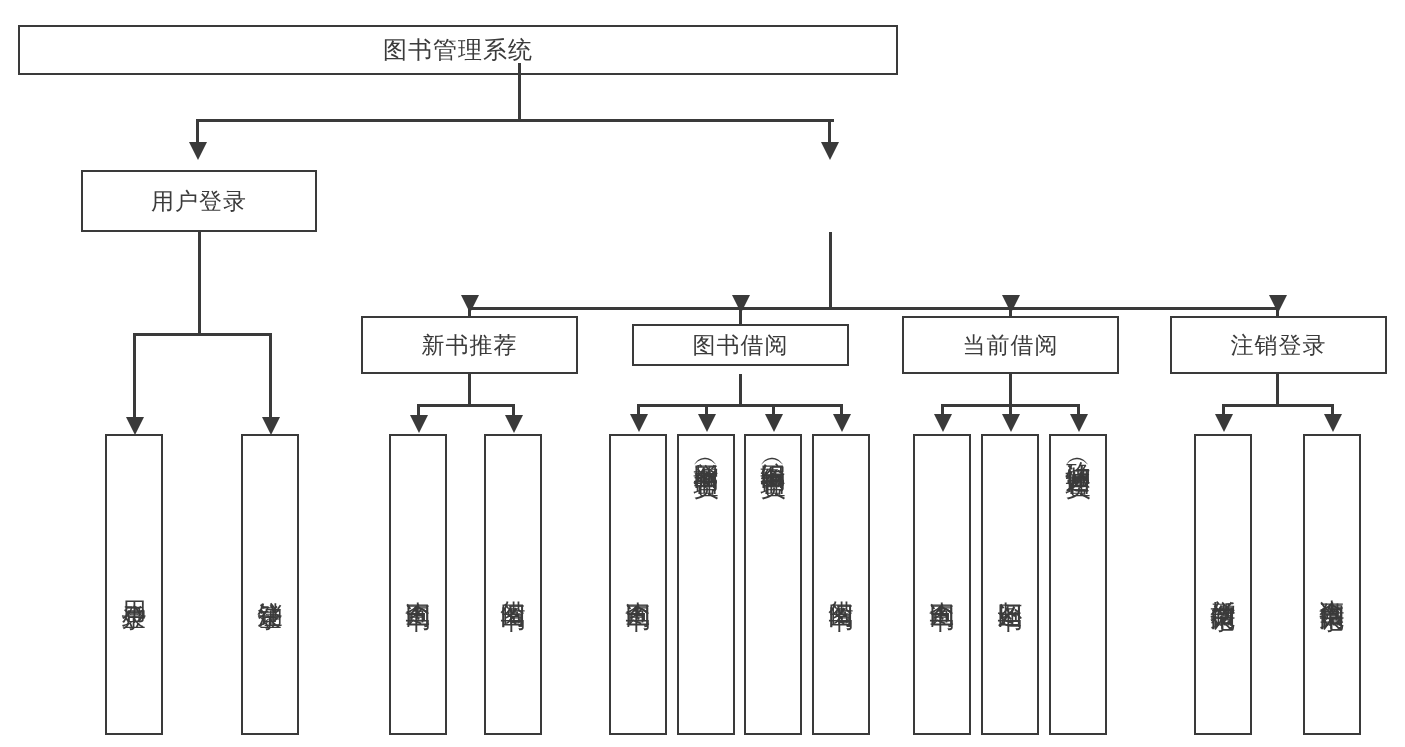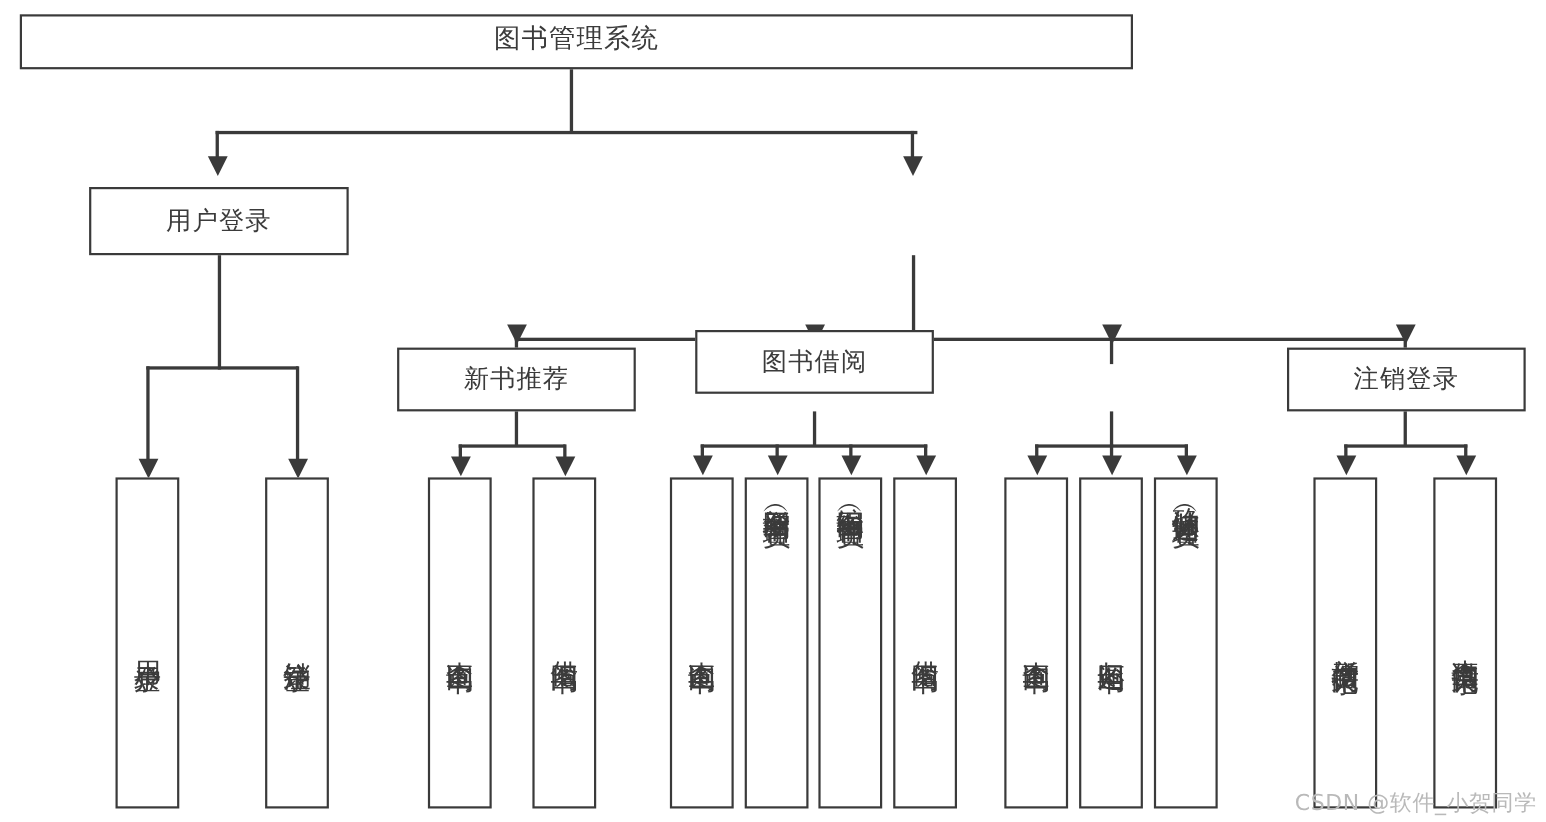"图书管理系统" div.node { font-family: Liberation Mono, monospace -> none; top: 13px -> 25px; width: 1012px -> 880px }
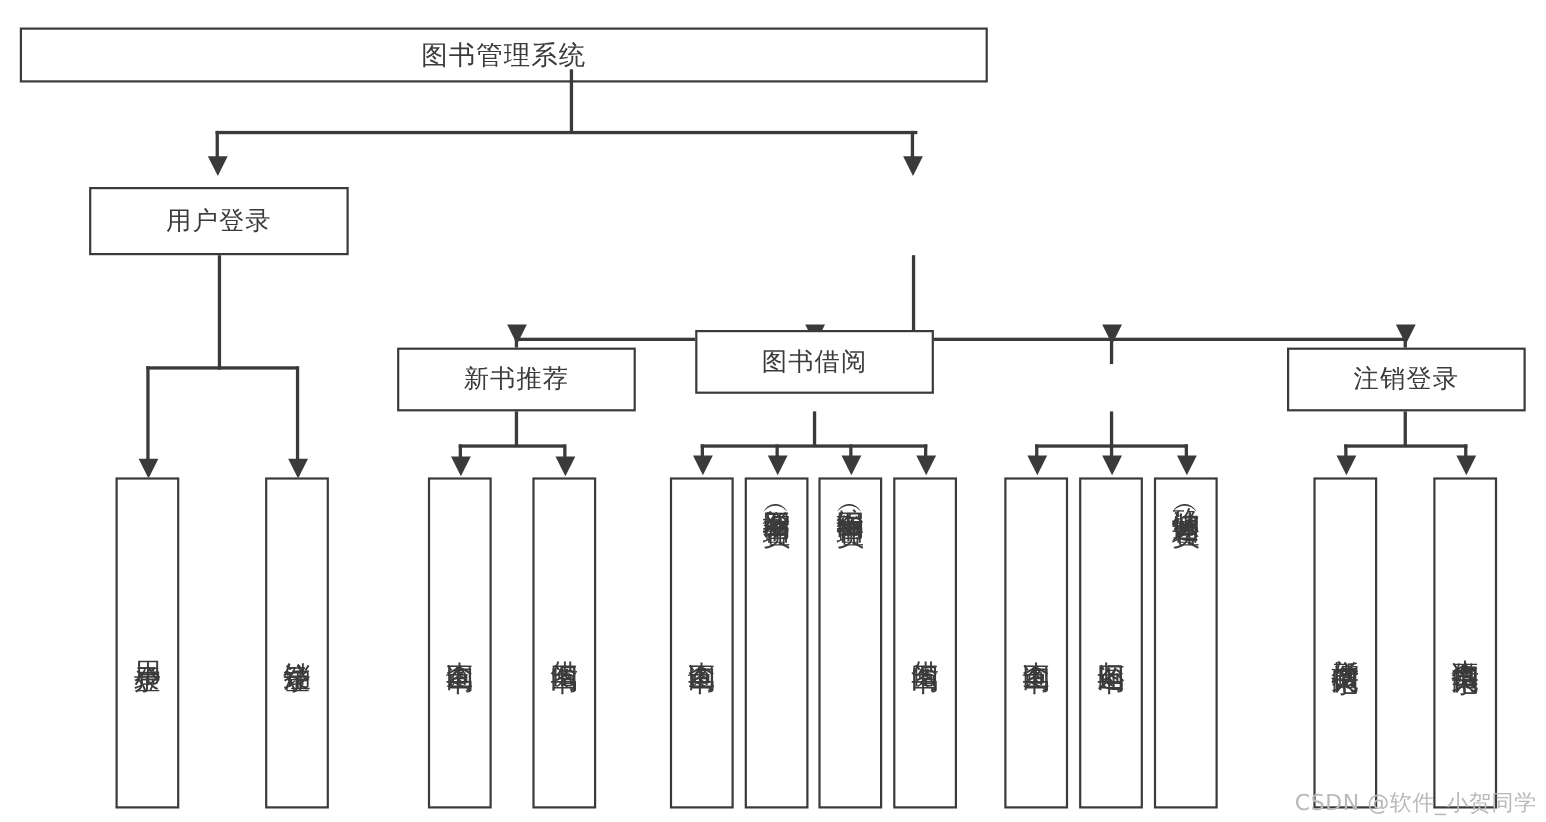"图书借阅" div.node { height: 58px -> 42px; top: 300px -> 324px }
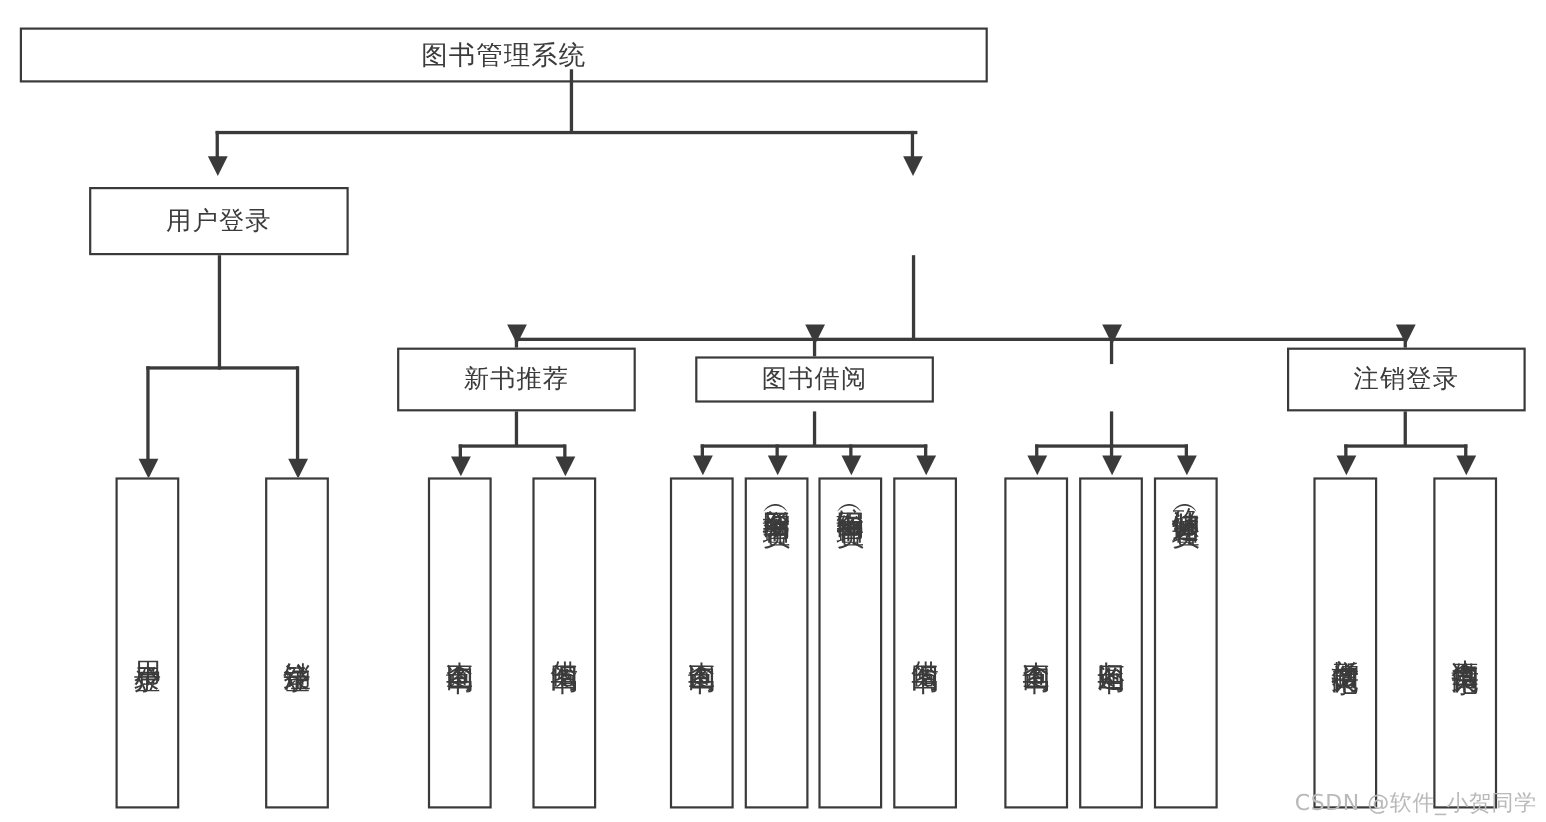"当前借阅" div.node { html: none -> <div> <span>当前借阅</span> </div> }
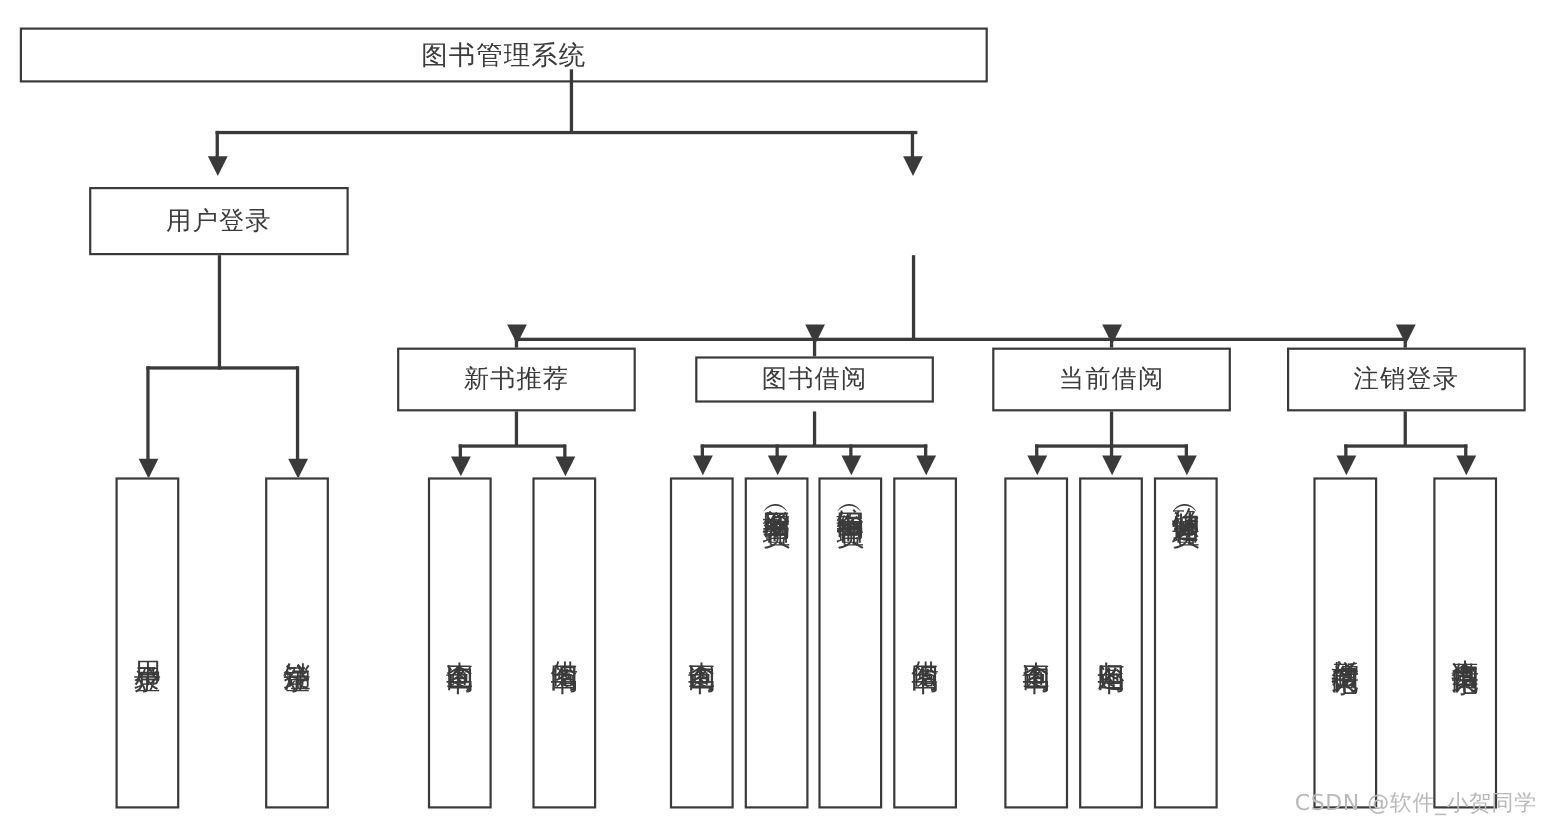"CSDN @软件_小贺同学" div { html: <div>CSDN @软件_小贺同学</div> -> none }
